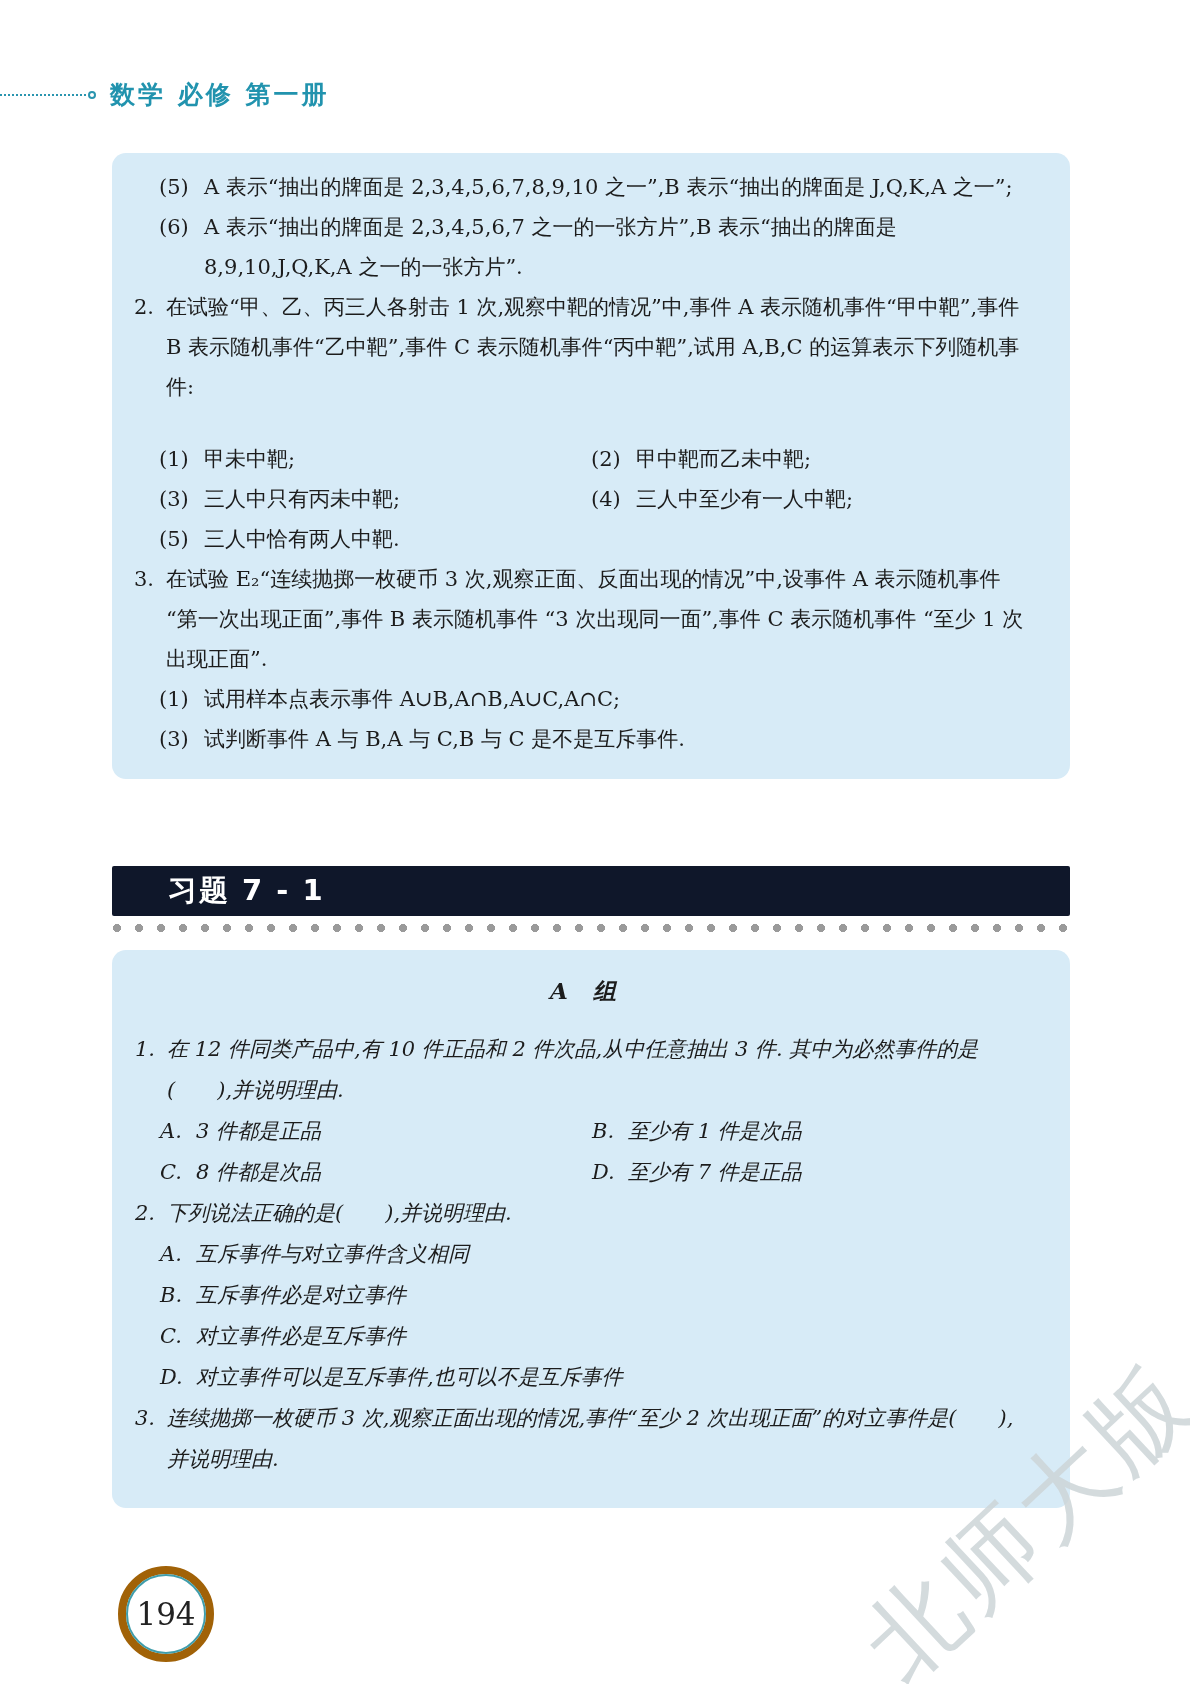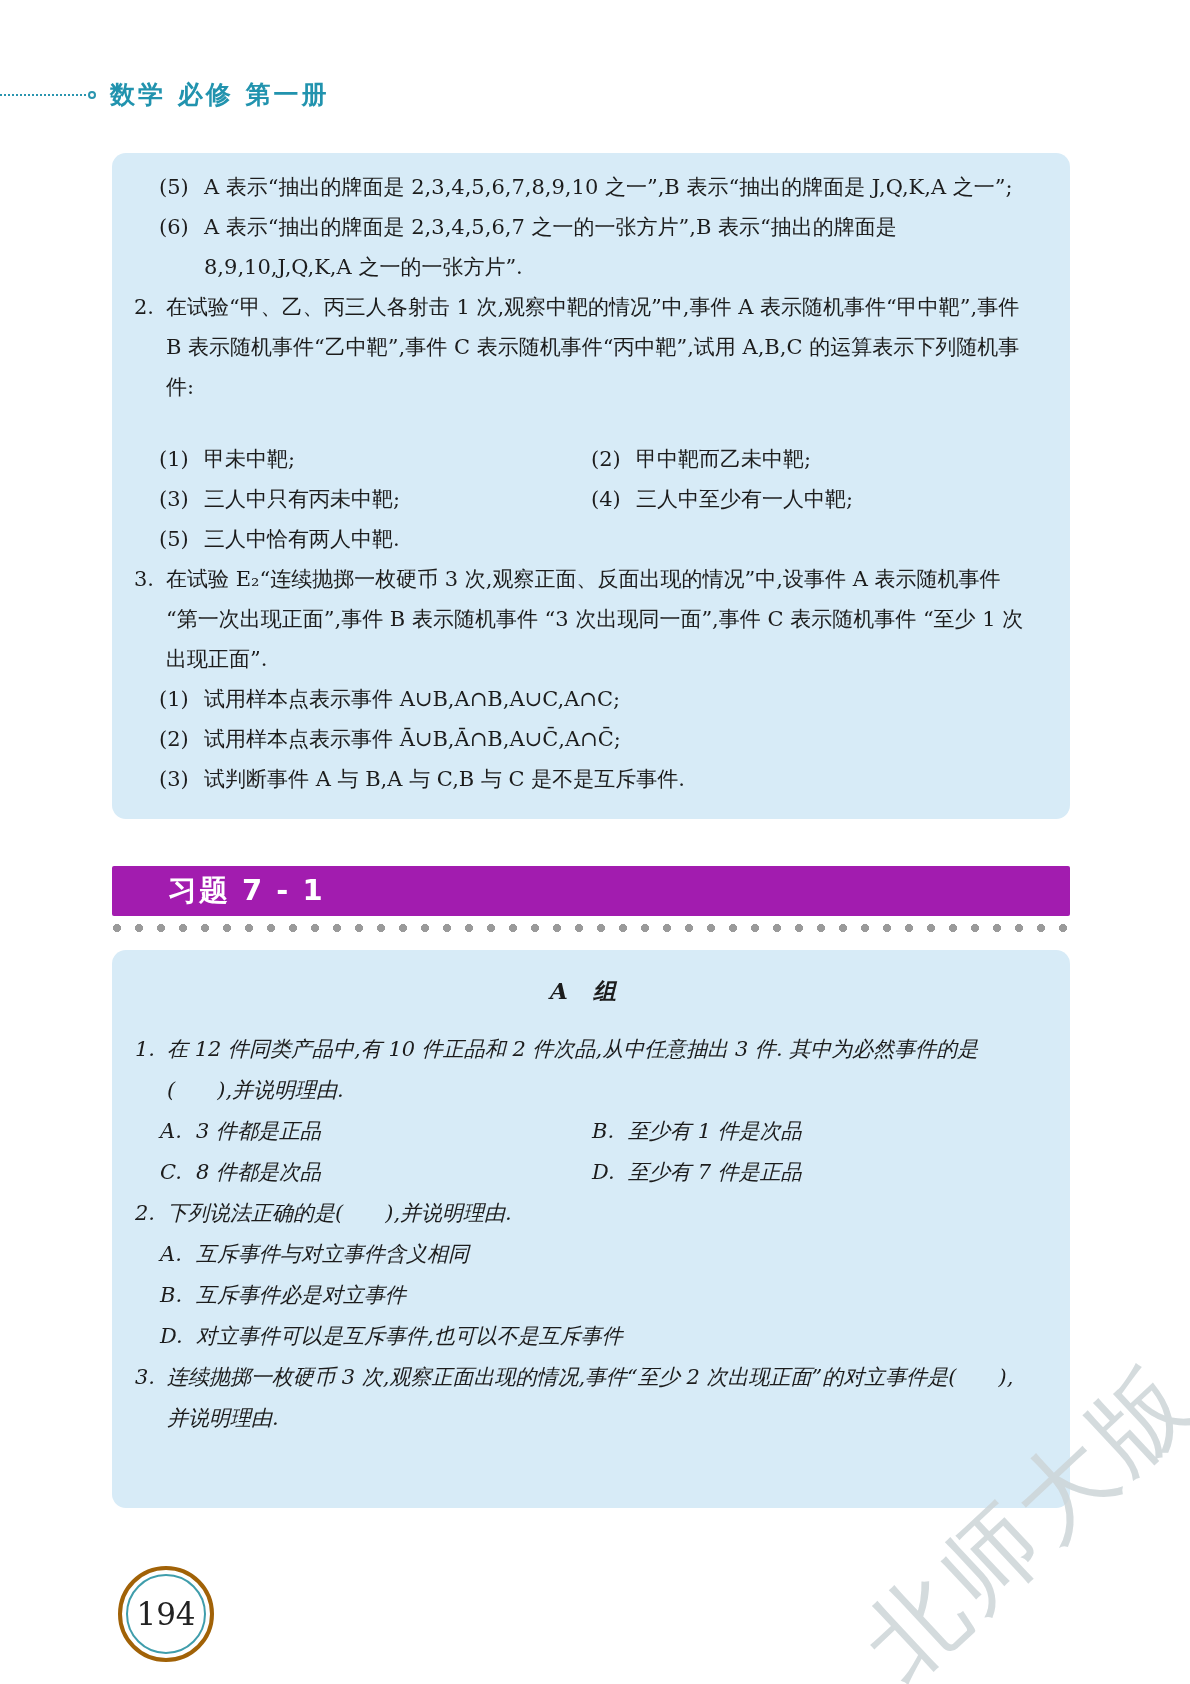"(2) 试用样本点表示事件 Ā∪B,Ā∩B,A∪C̄,A∩C̄;" div.paren-item { html: <div> <span>(2)</span><span>试用样本点表示事件 Ā∪B,Ā∩B,A∪C̄,A∩C̄;</span> </div> -> none }
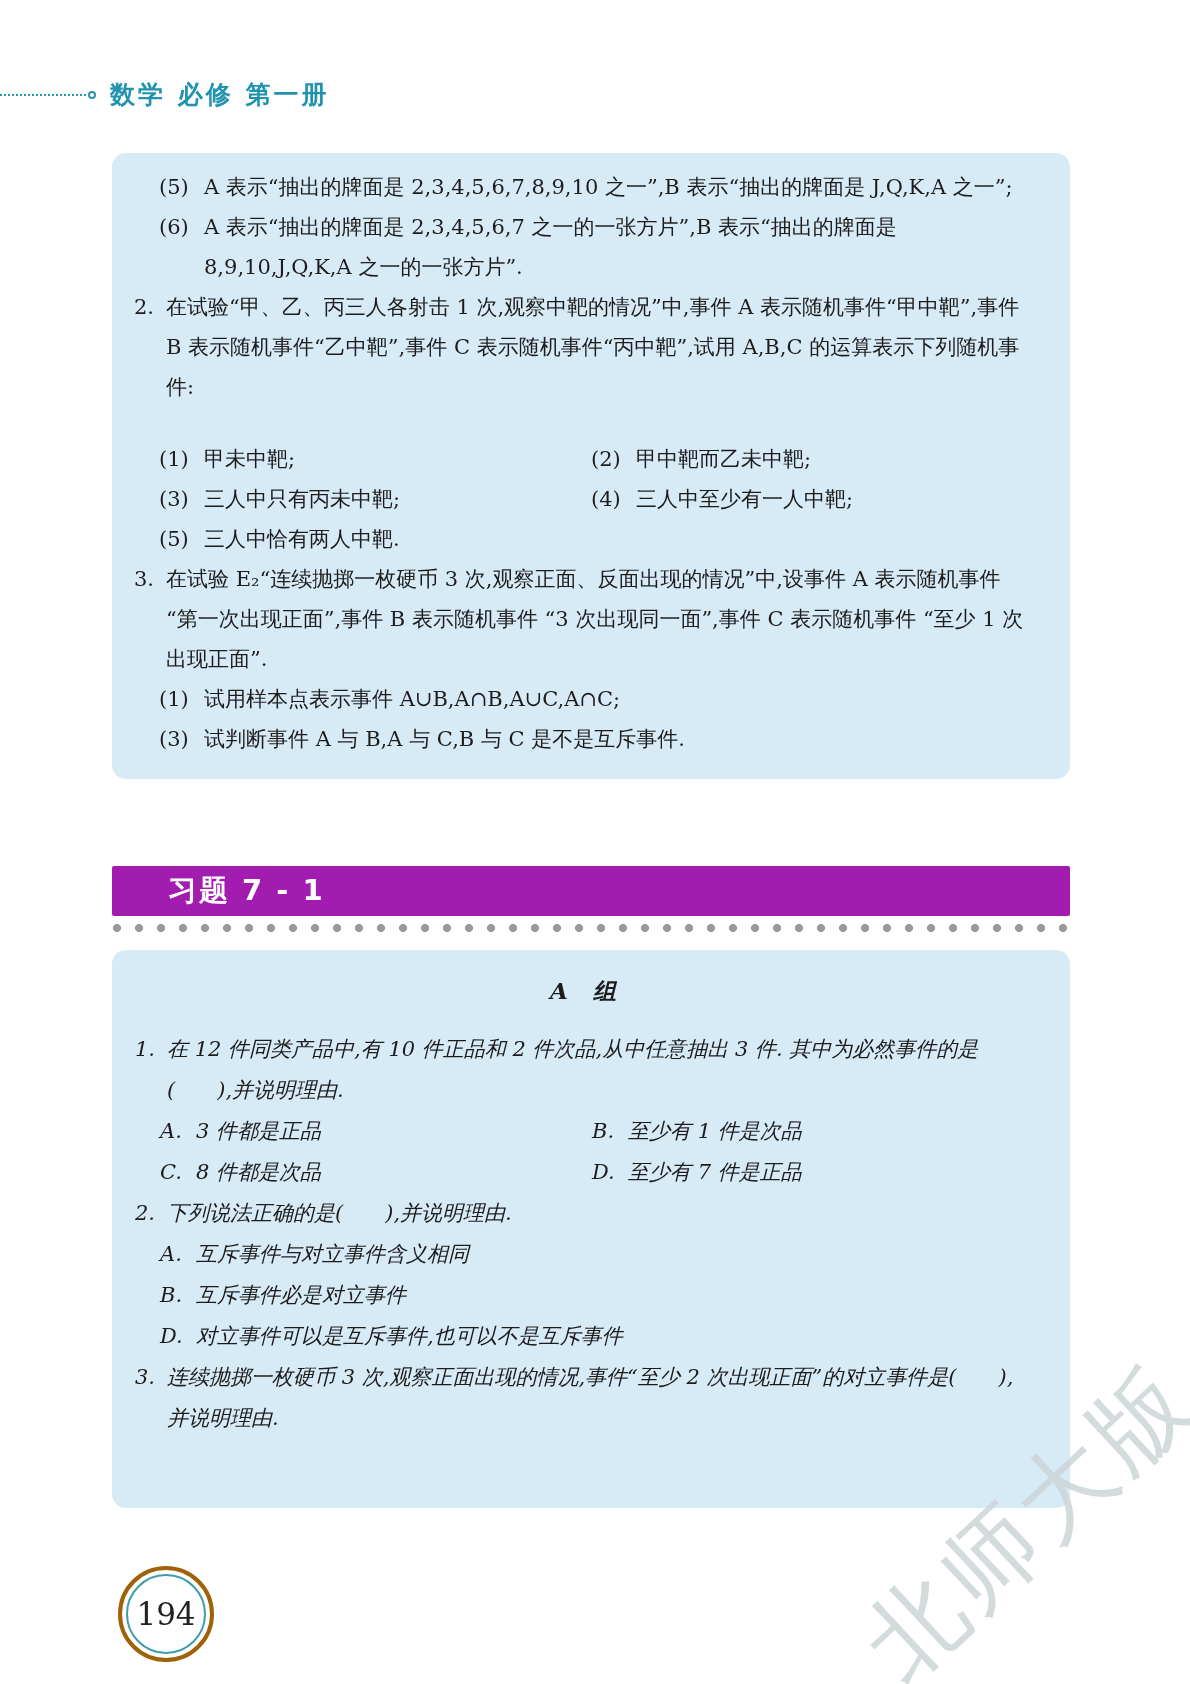"习题 7 - 1" .banner { background: #a21caf -> #0f172a }
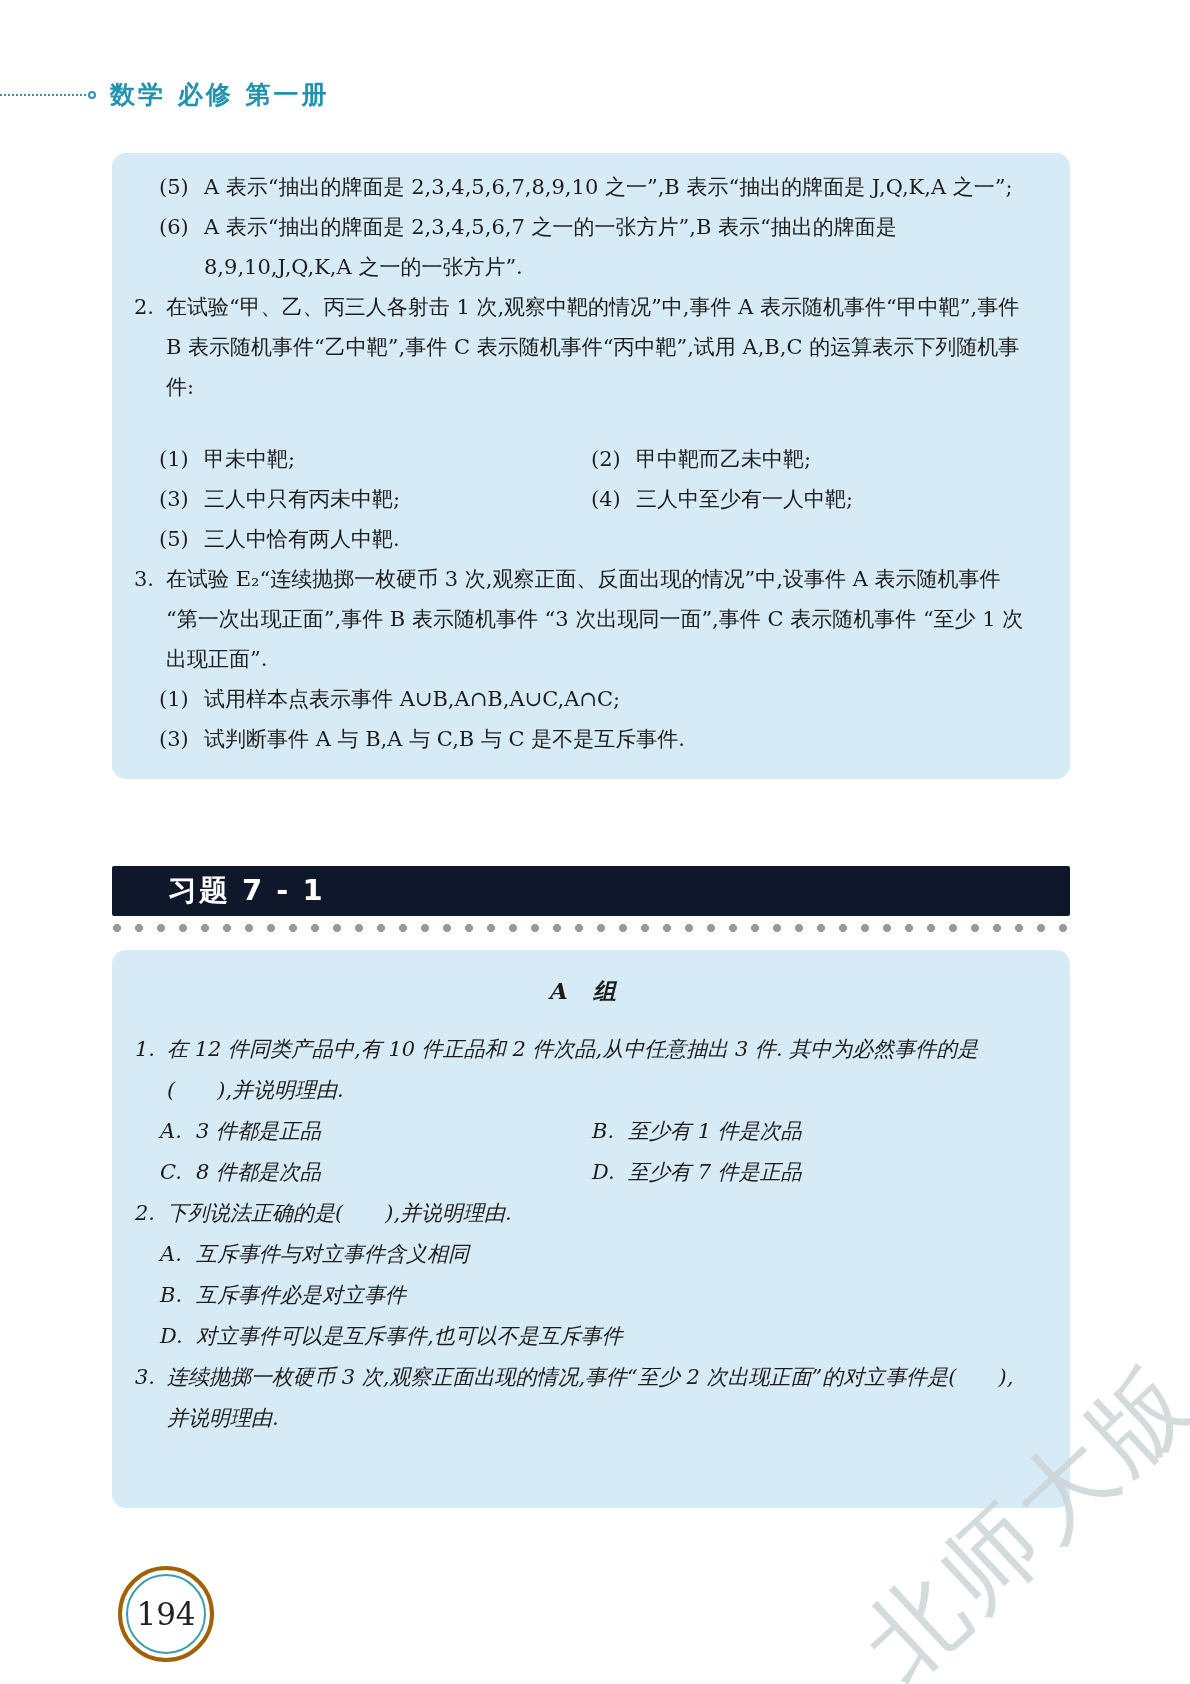"C. 对立事件必是互斥事件" div { html: none -> <div><span>C.</span><span>对立事件必是互斥事件</span></div> }
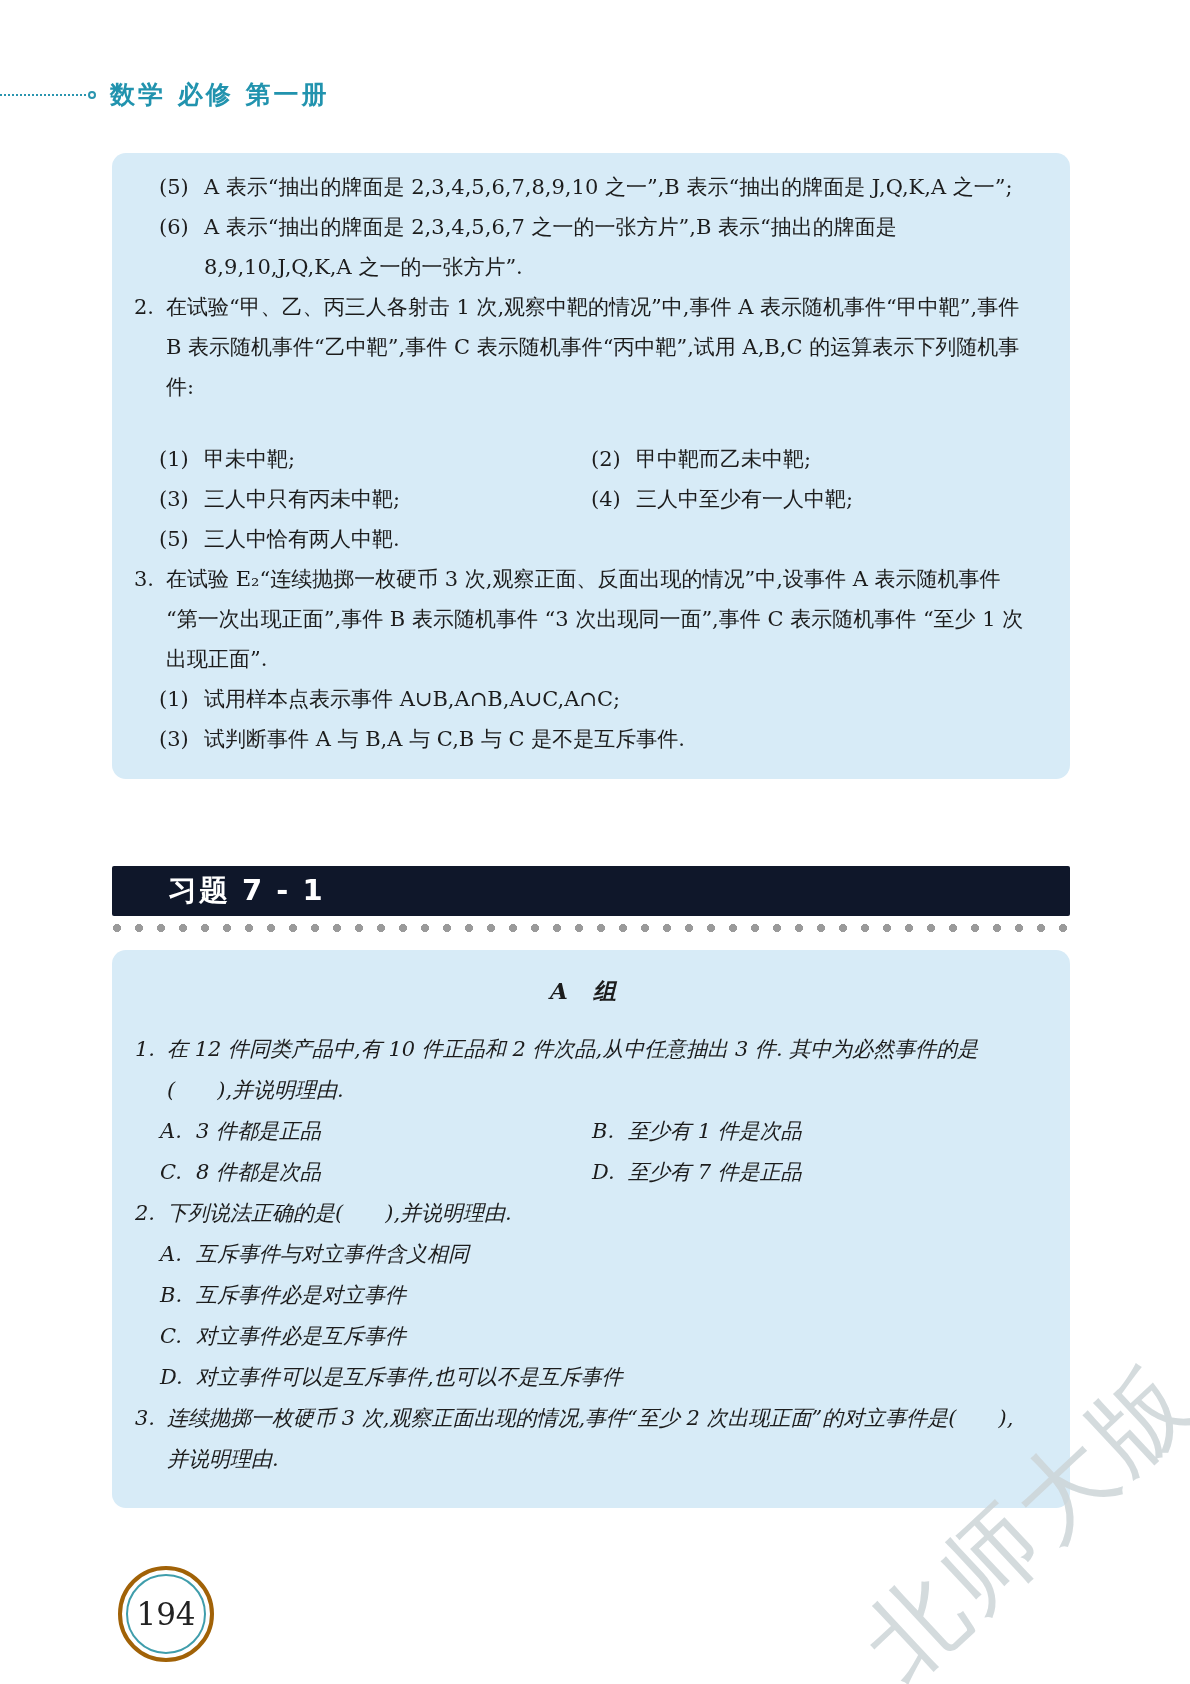"194" .pageno { border: 4px solid #a16207 -> 8px solid #a16207 }
